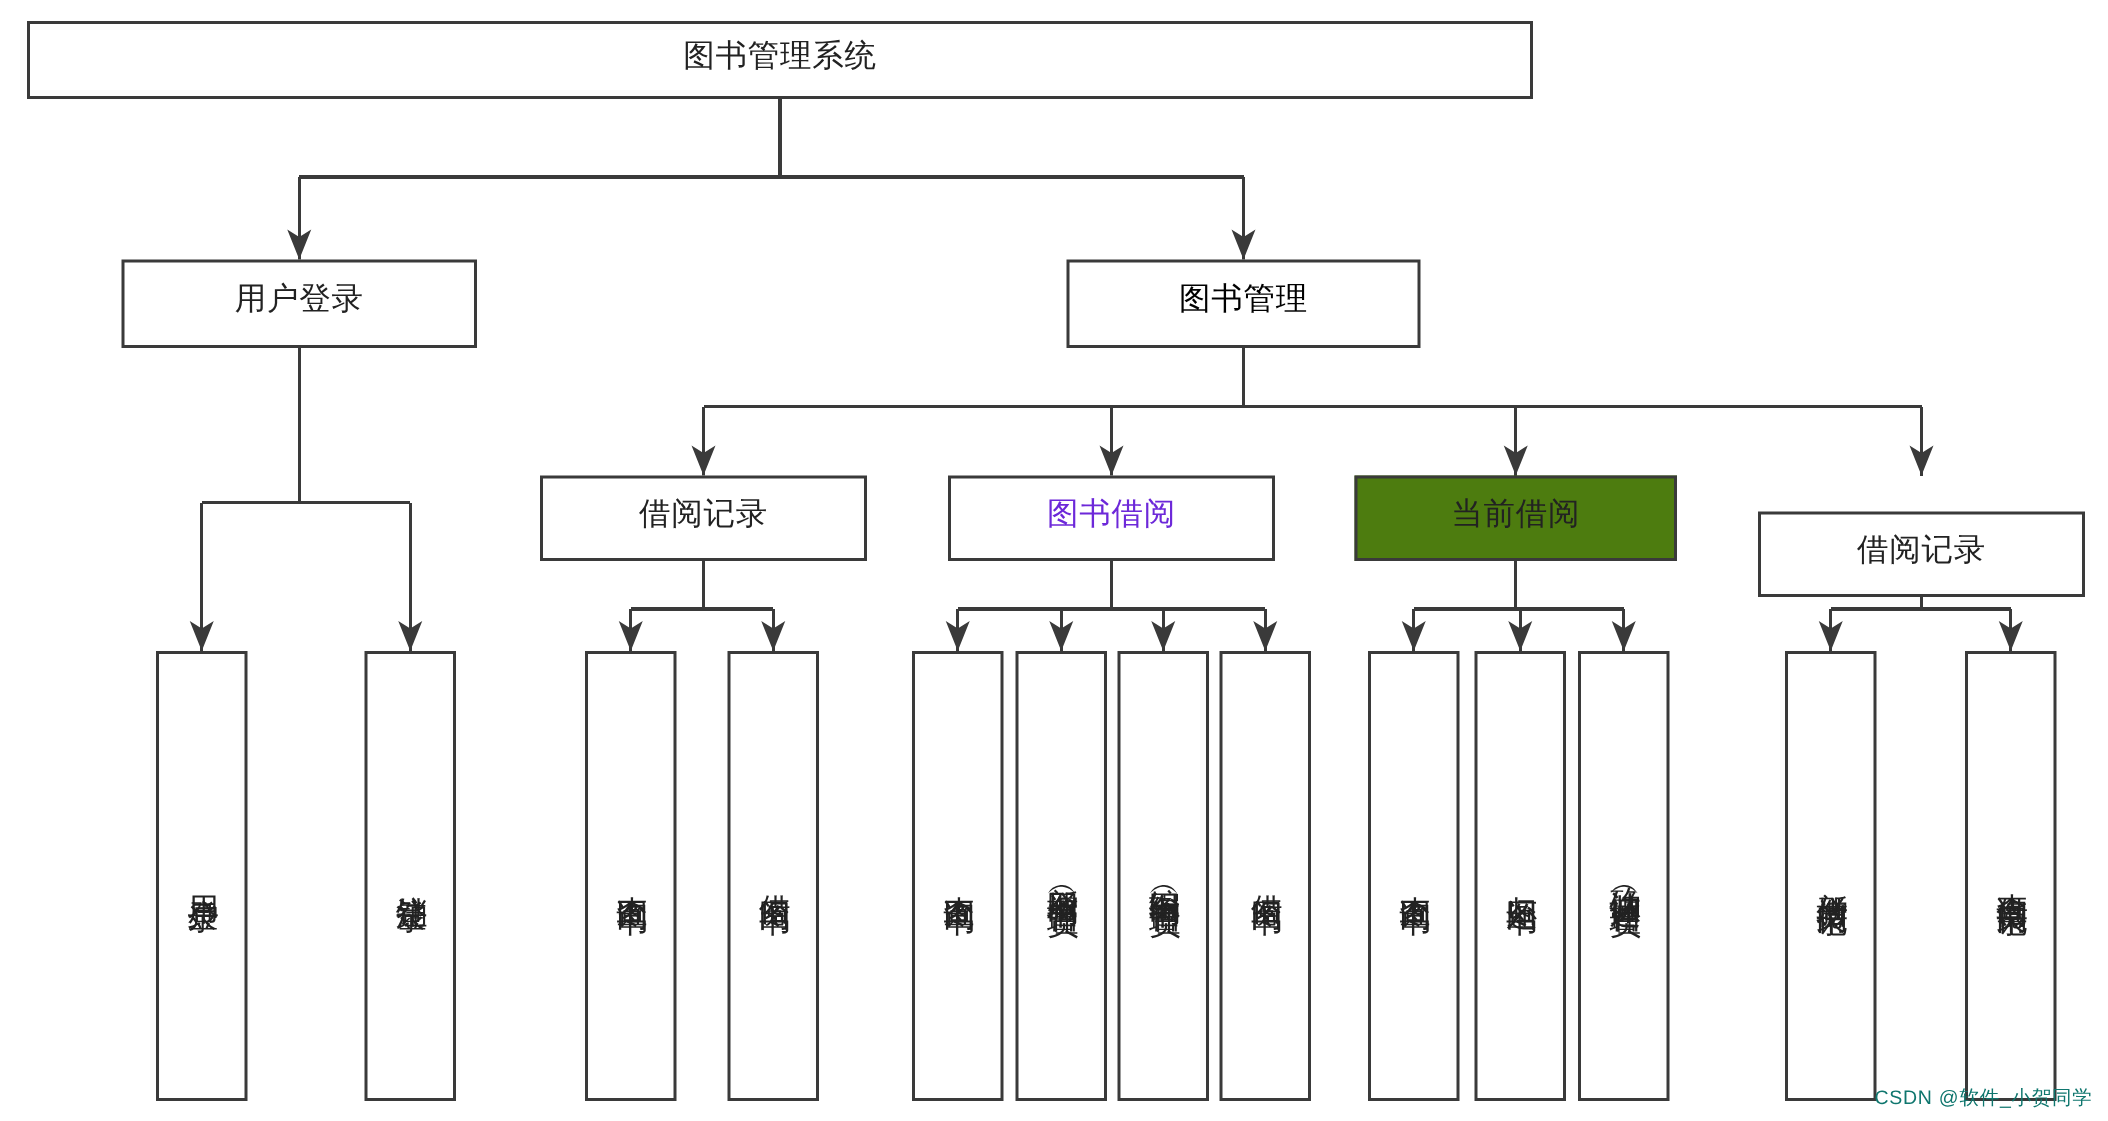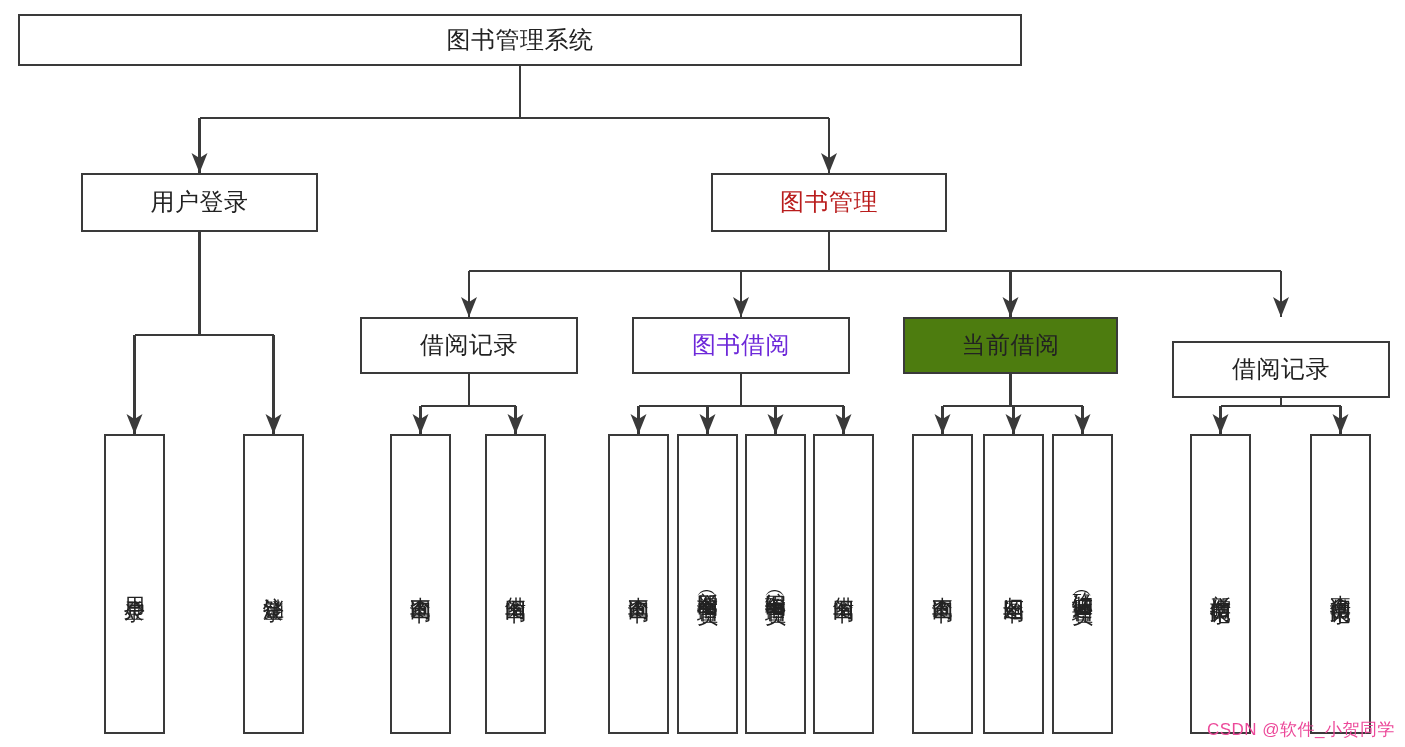"图书管理系统" .node.horizontal .node-label { font-family: none -> Liberation Mono, monospace; font-size: 24px -> 21px }
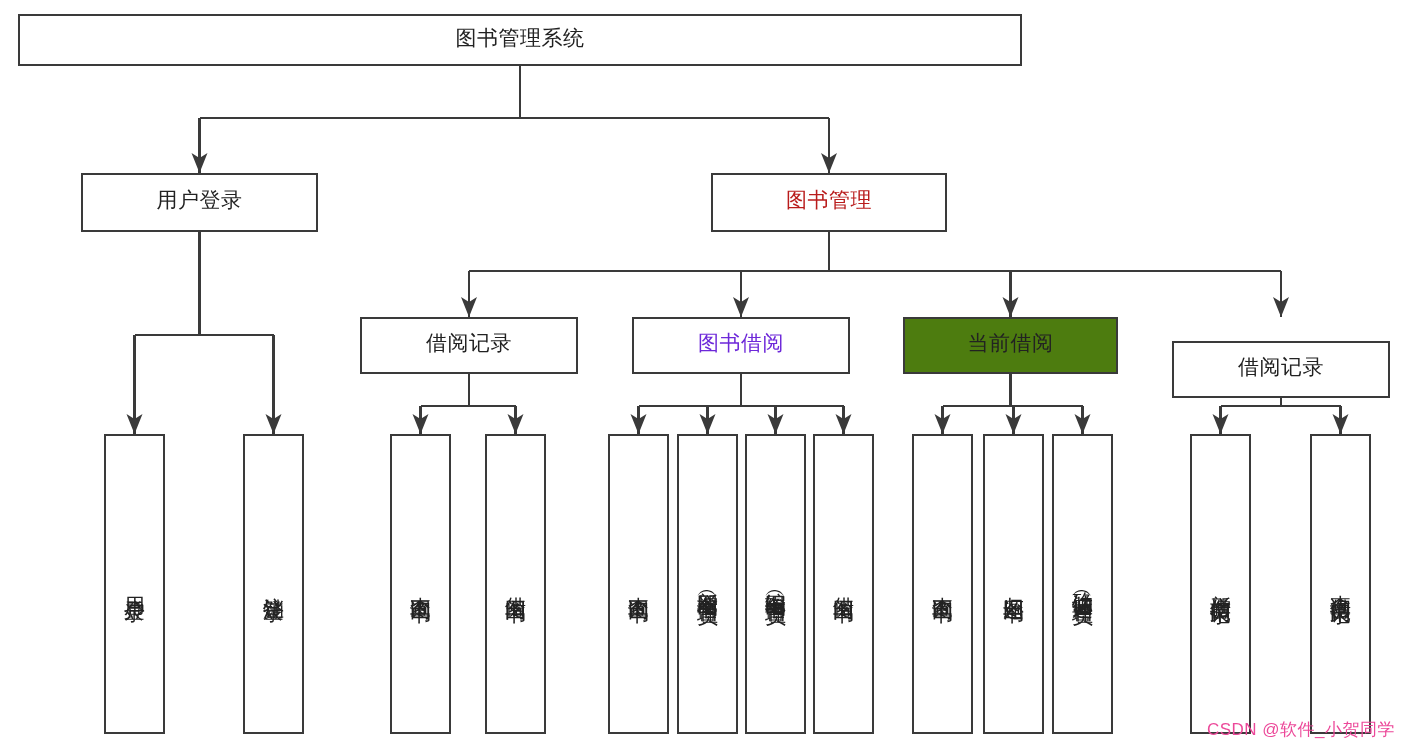"图书管理" span.node-label { color: #b91c1c -> #000000 }
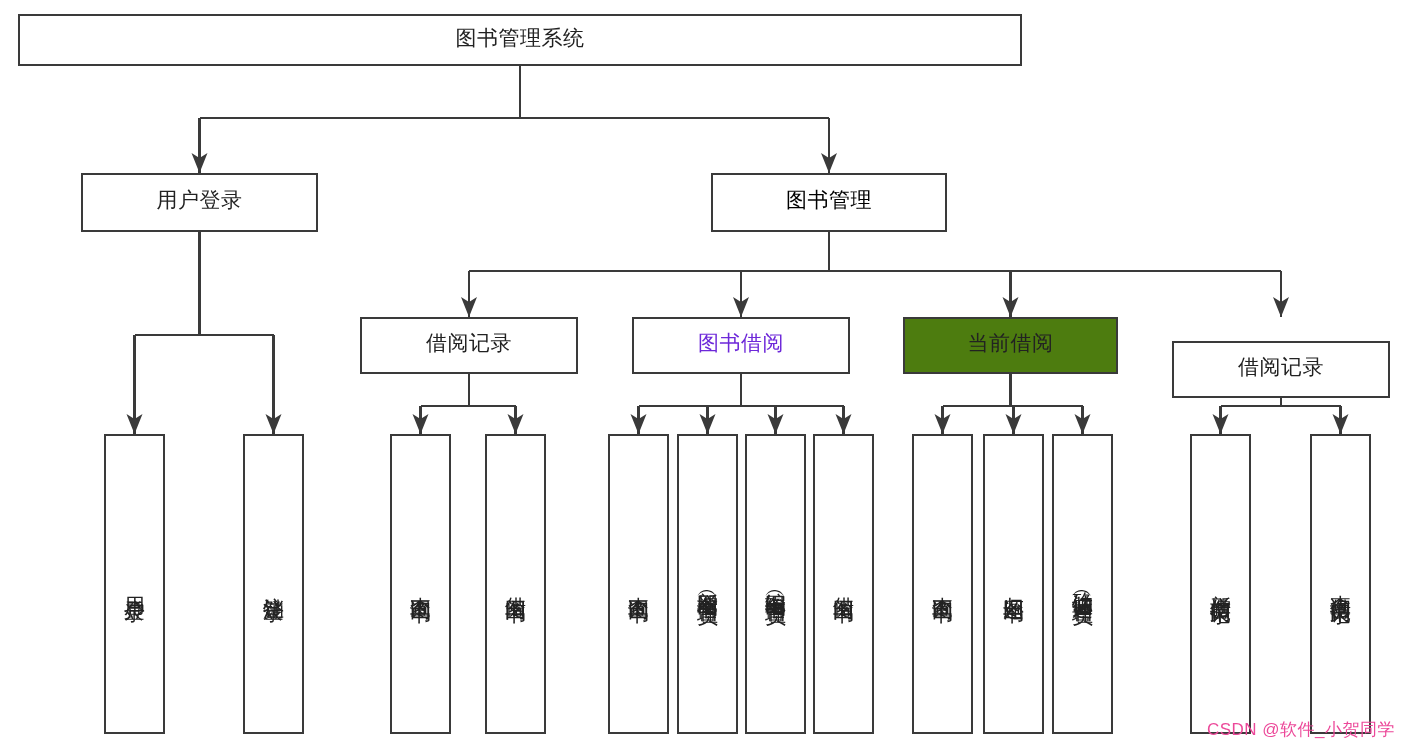"CSDN @软件_小贺同学" #watermark { color: #ec4899 -> #0f766e; font-size: 17px -> 13px }
